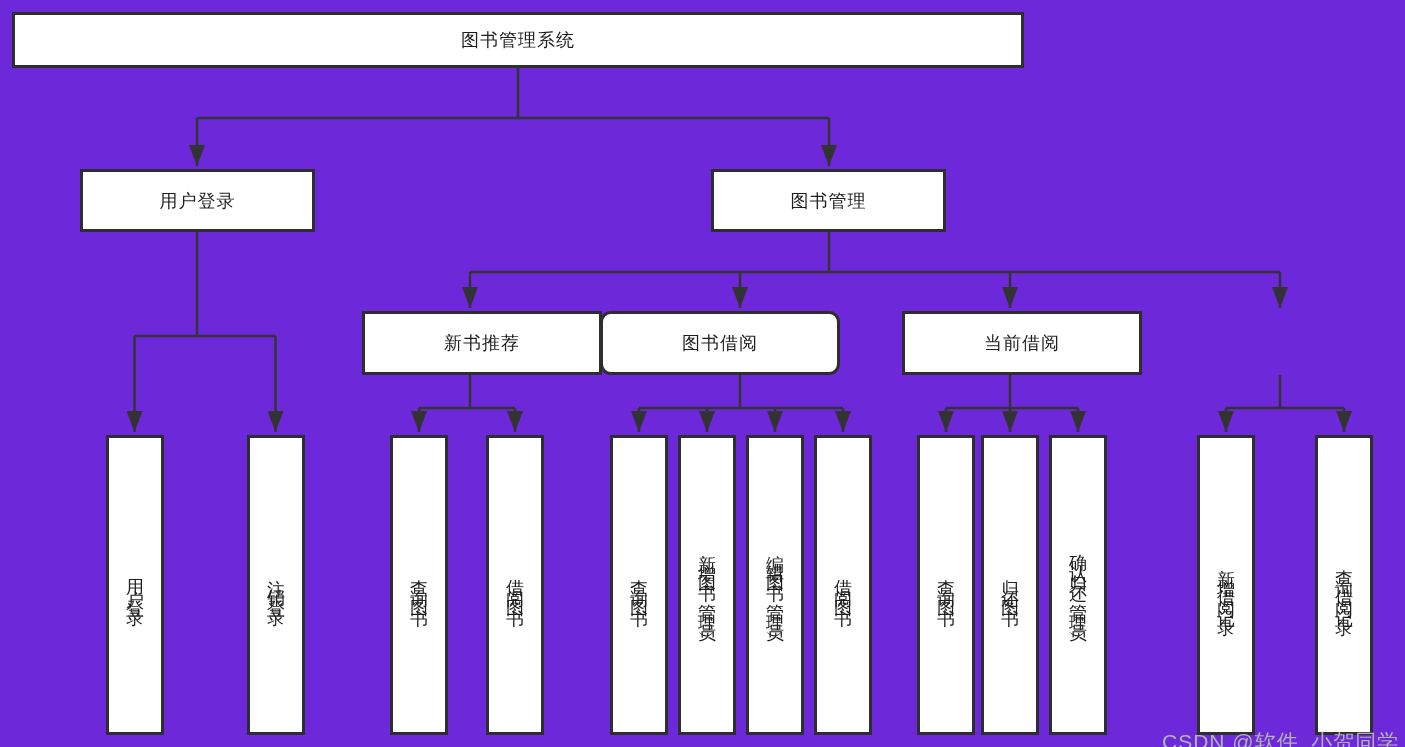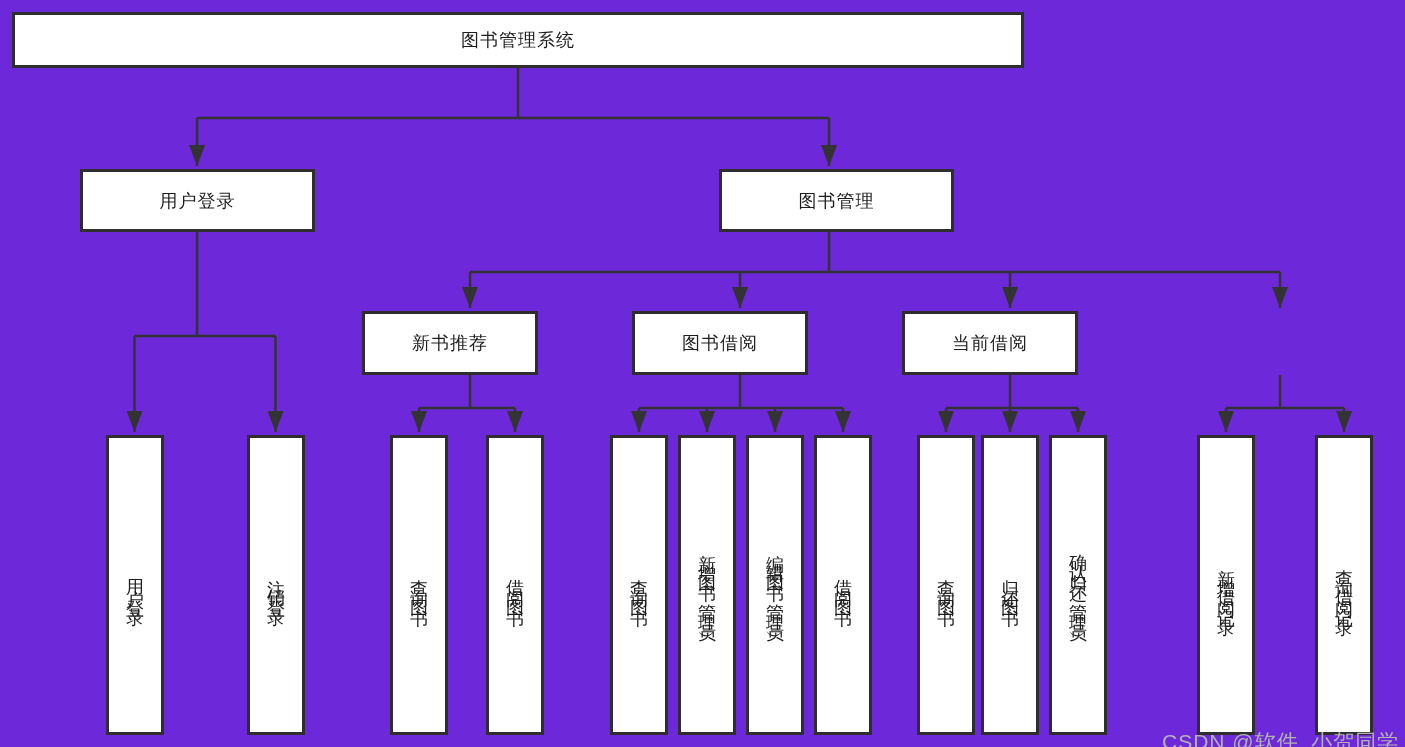"图书管理" div.node { margin-left: 8px -> none }
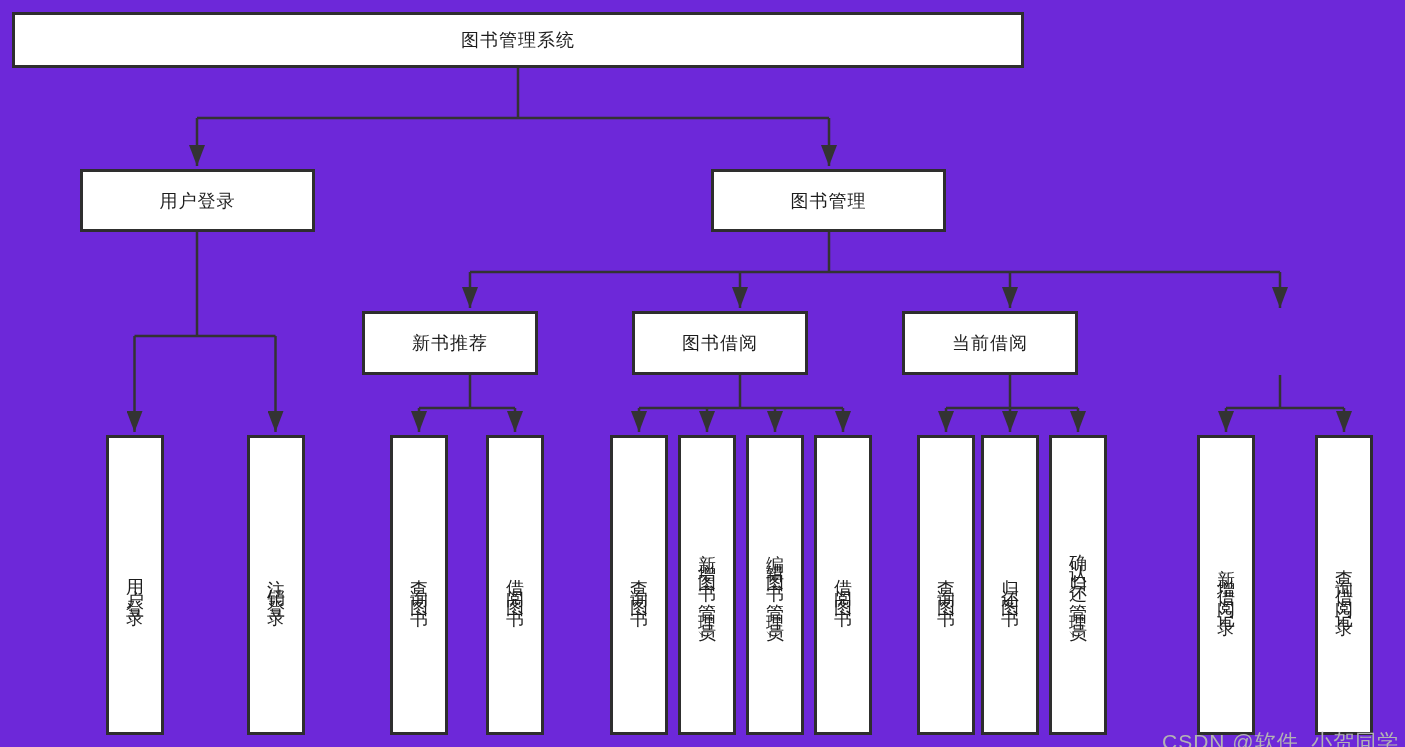"新书推荐" .node.lvl3 { width: 176px -> 240px }
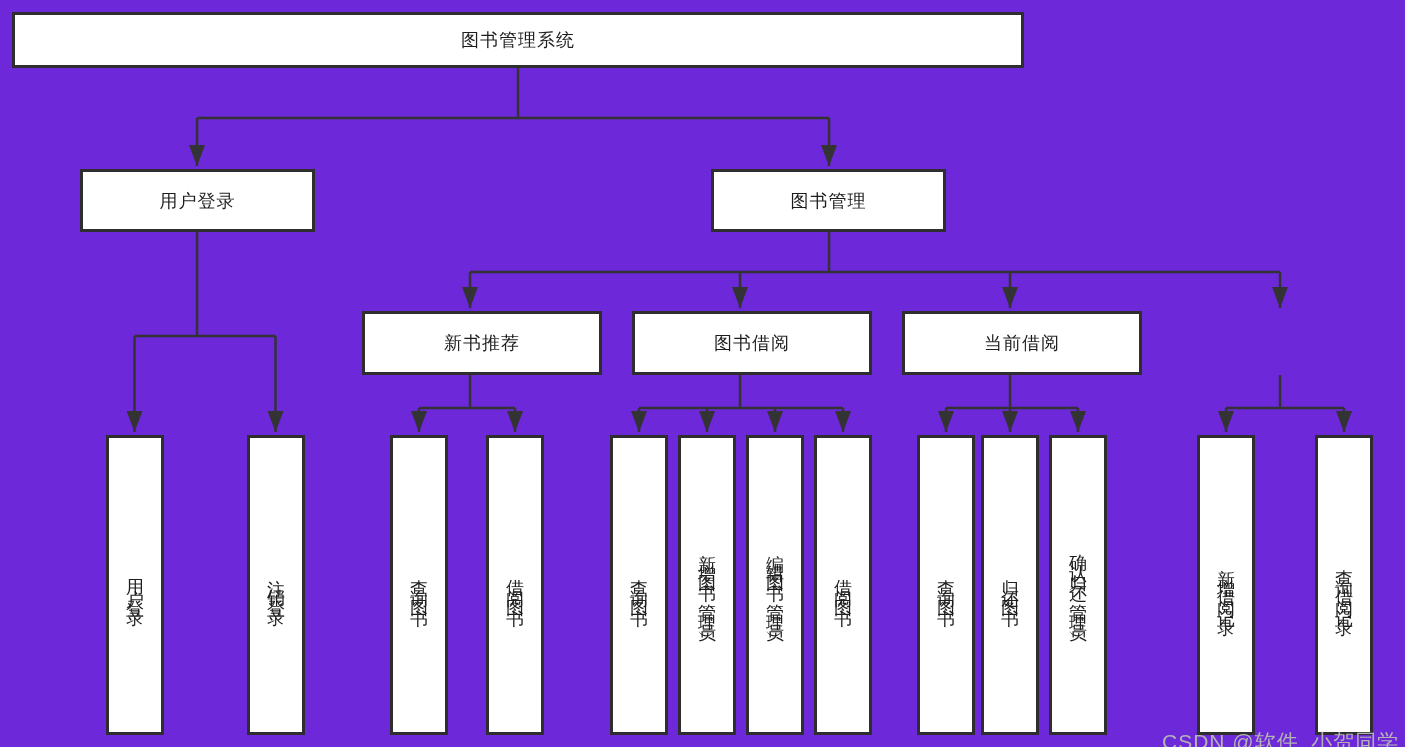"图书借阅" div.node { border-radius: none -> 11px; left: 632px -> 600px }
